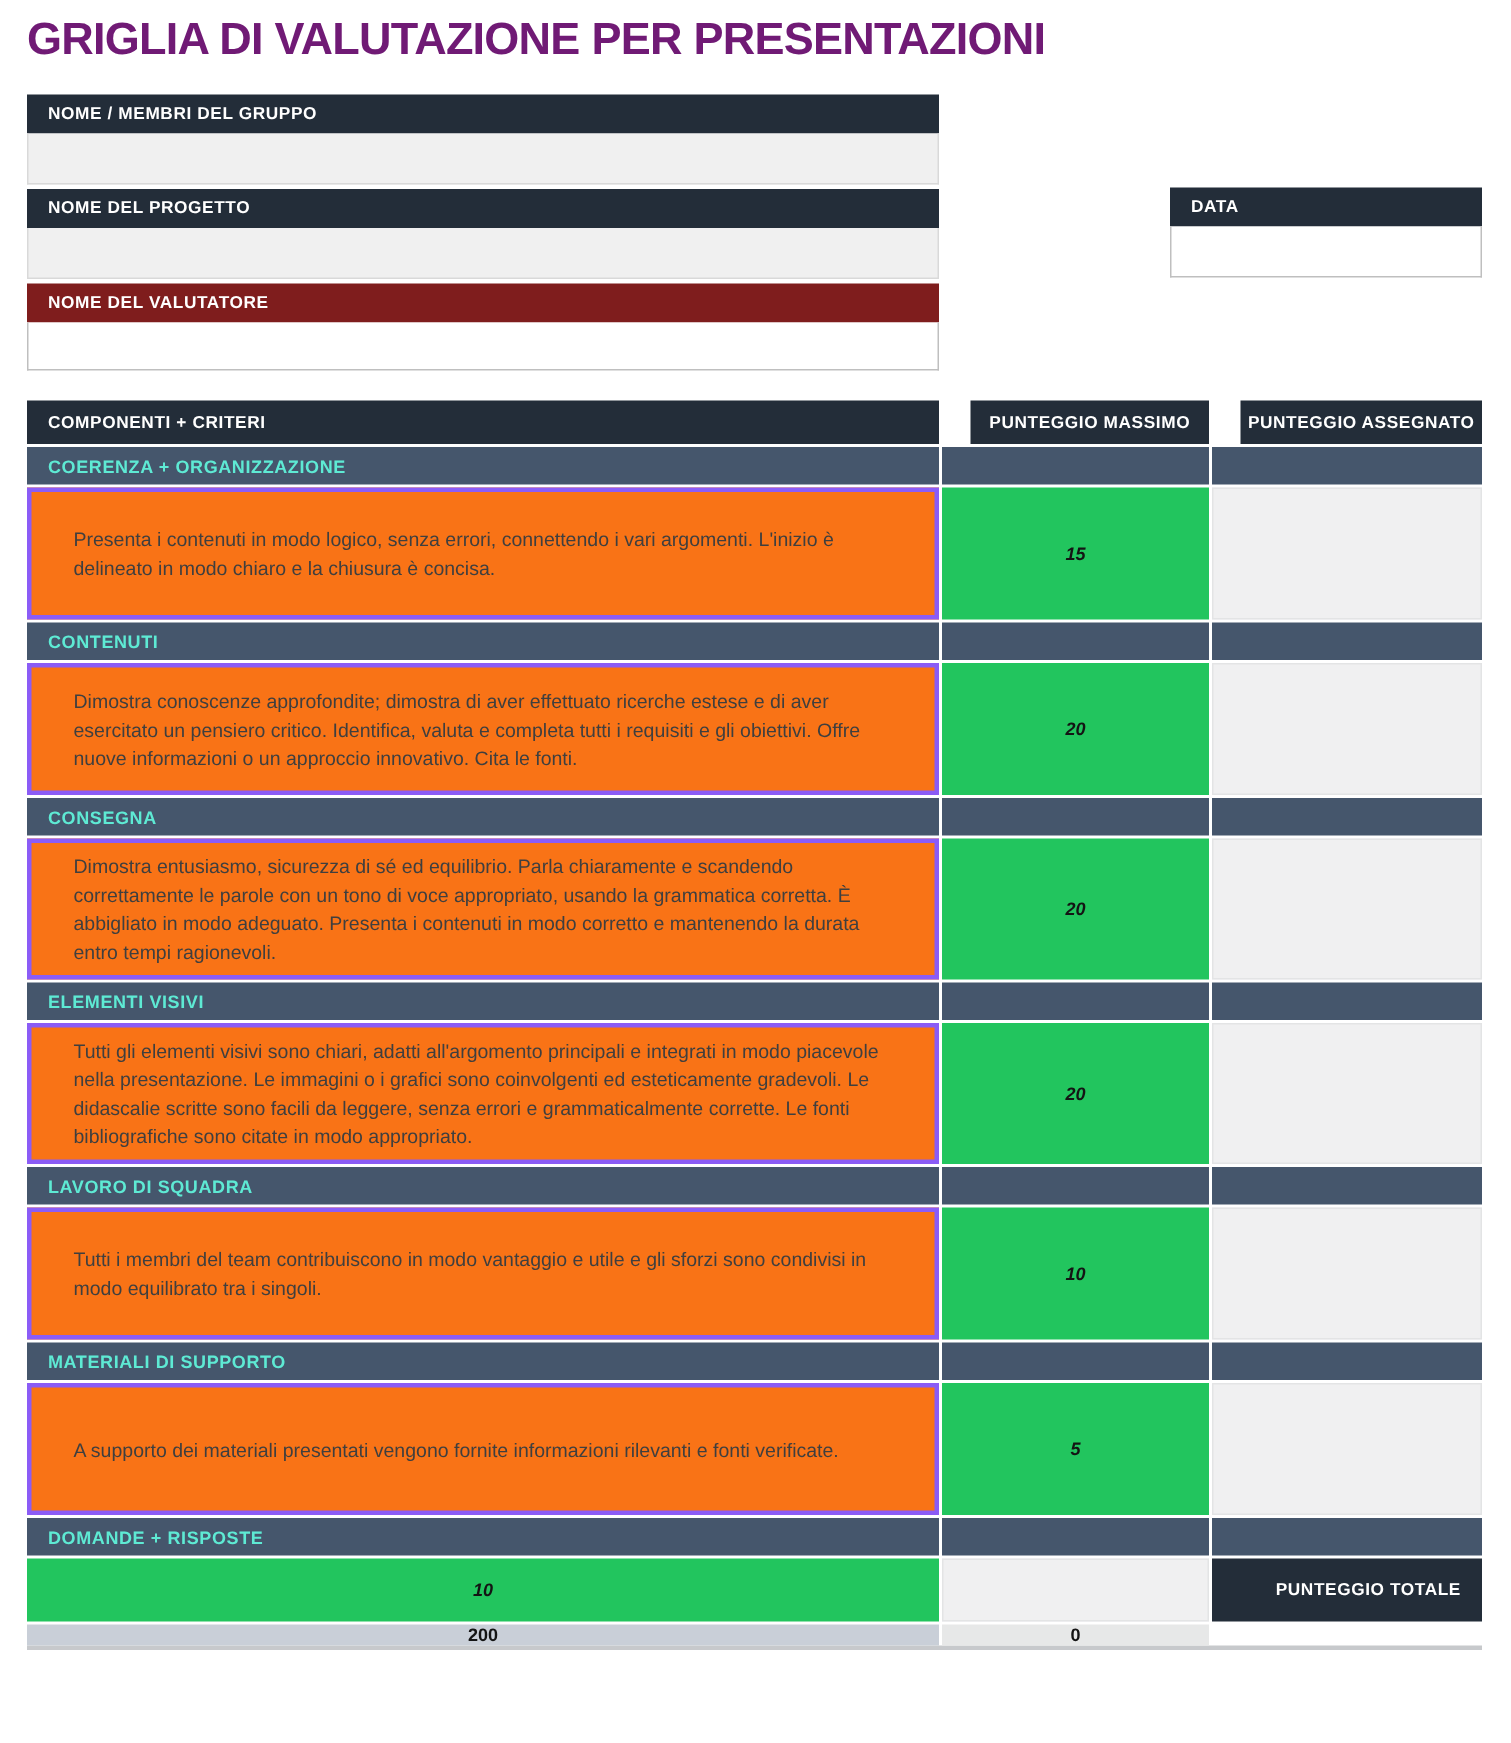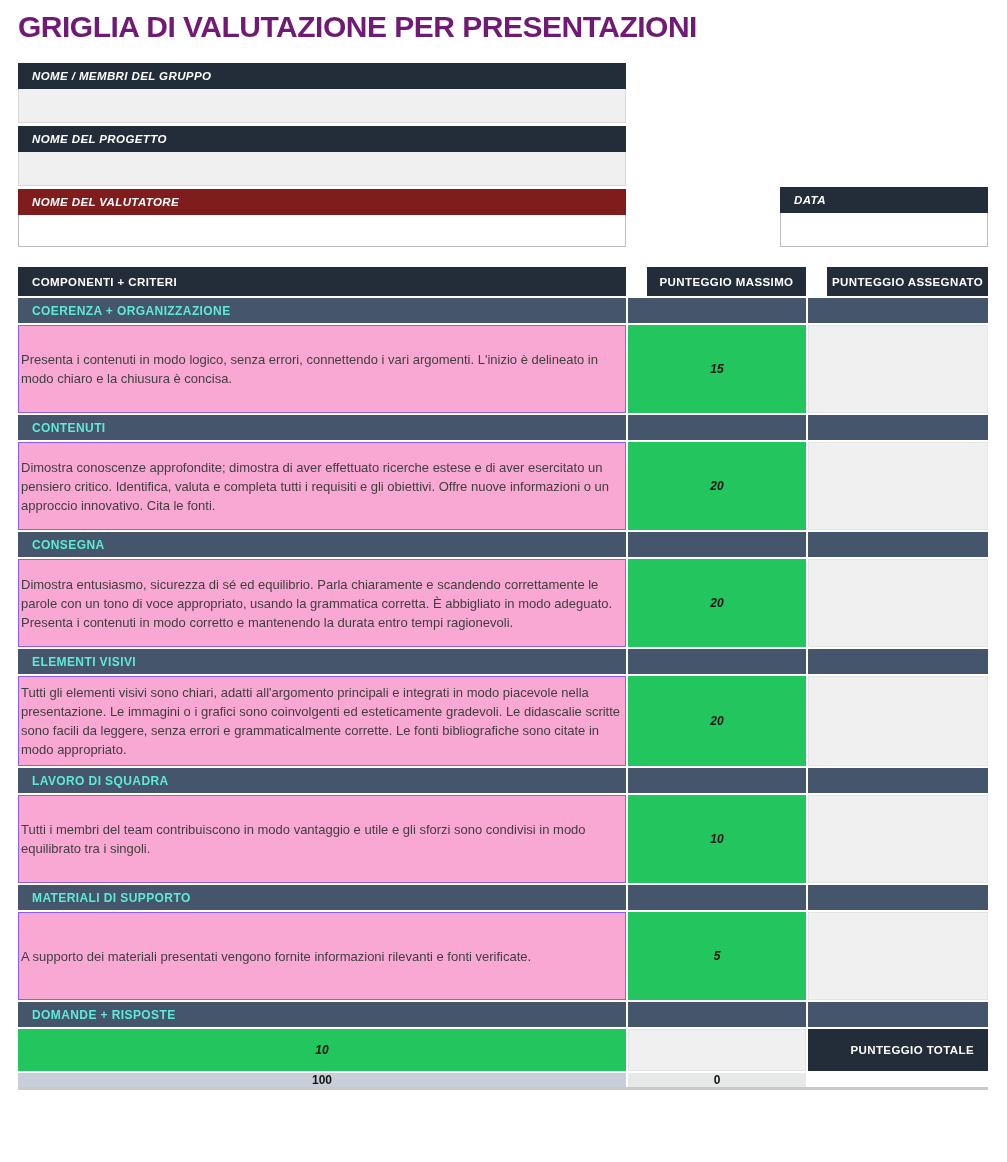"NOME / MEMBRI DEL GRUPPO" .form-area { align-items: flex-end -> center; font-style: italic -> none }
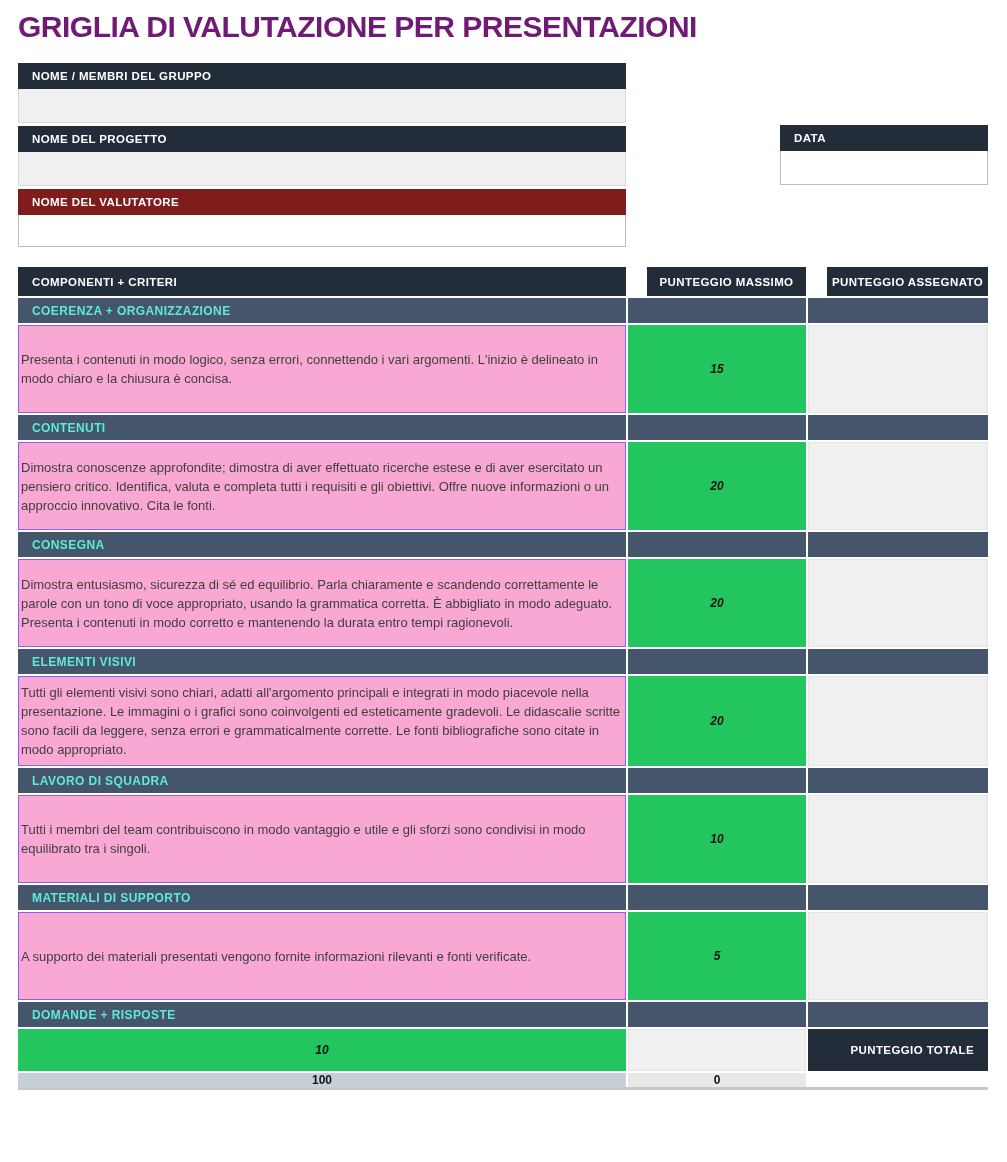"Presenta i contenuti in modo" .desc-cell { background: #f9a8d4 -> #f97316; border: 1px solid #8b5cf6 -> 3px solid #8b5cf6; padding: 6px 2px -> 6px 28px }
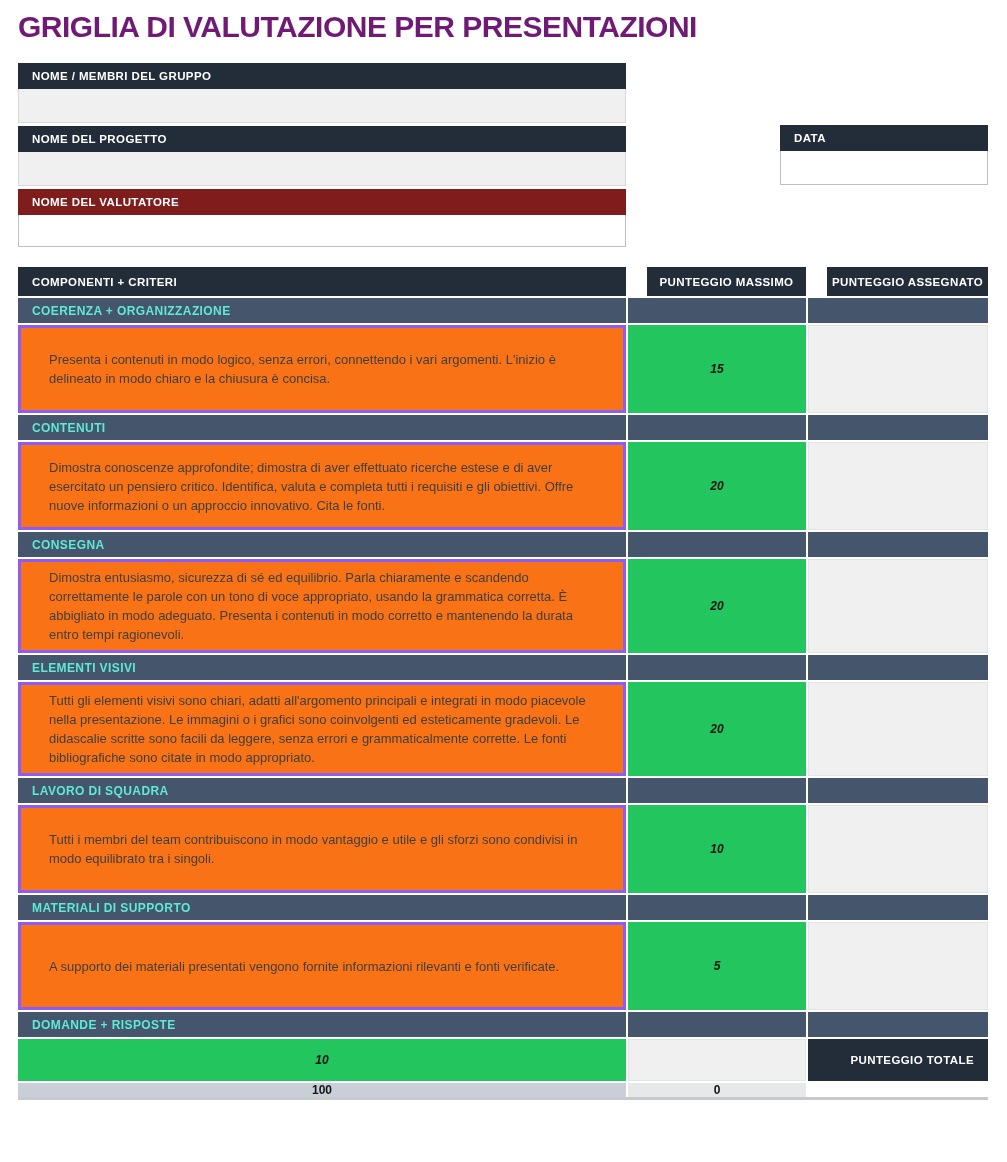"100" div.cell { text: 100 -> 200 }
